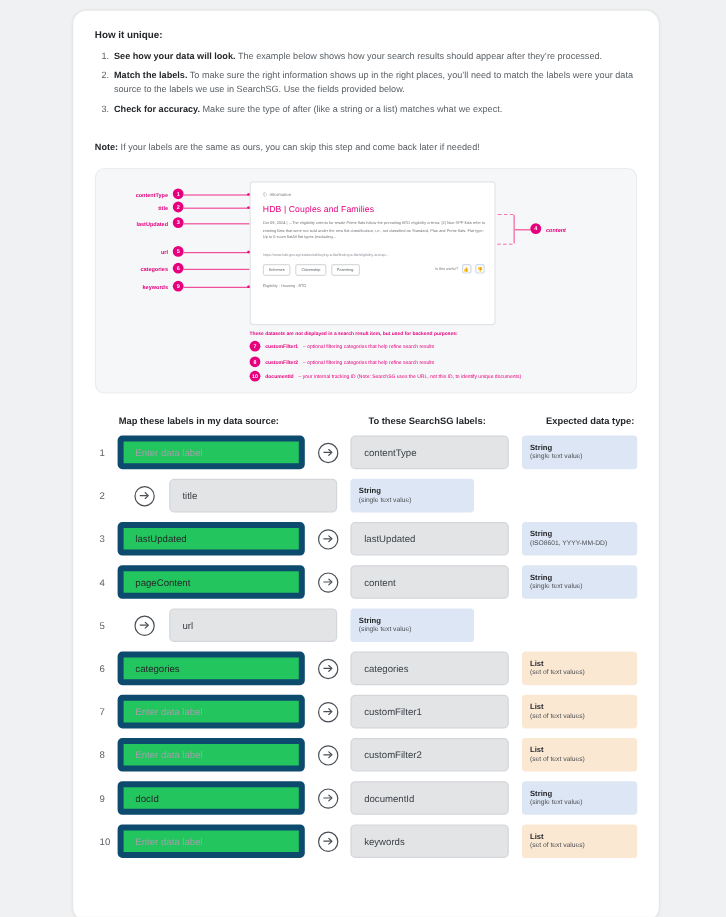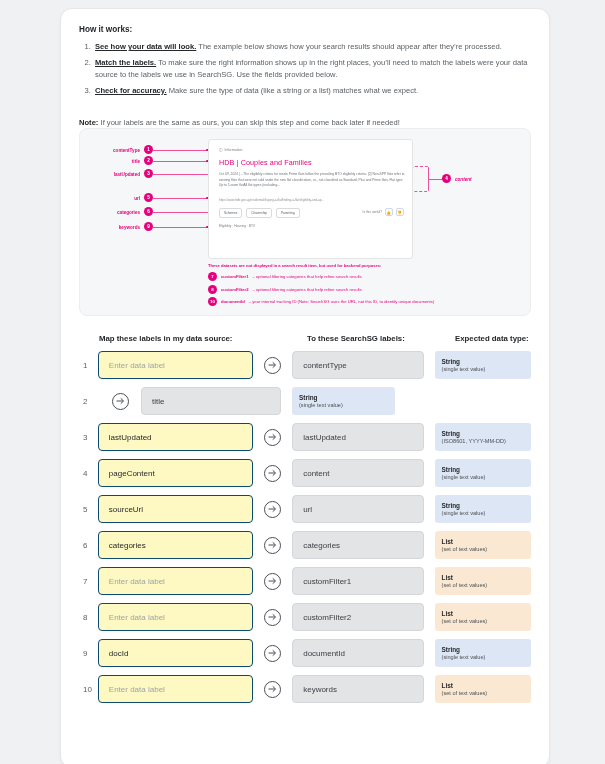"How it works:" div.how-title { text: works -> unique }
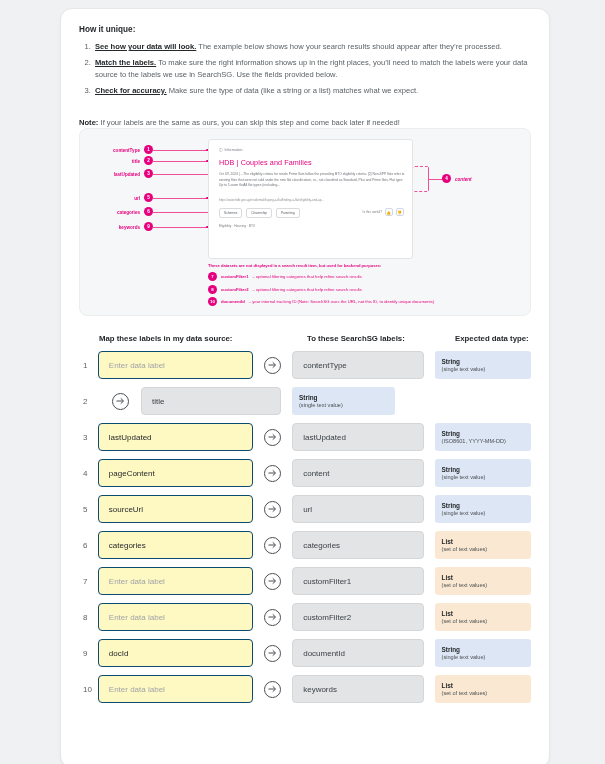"See how your data will" ol.steps li b { text-decoration: underline -> none }
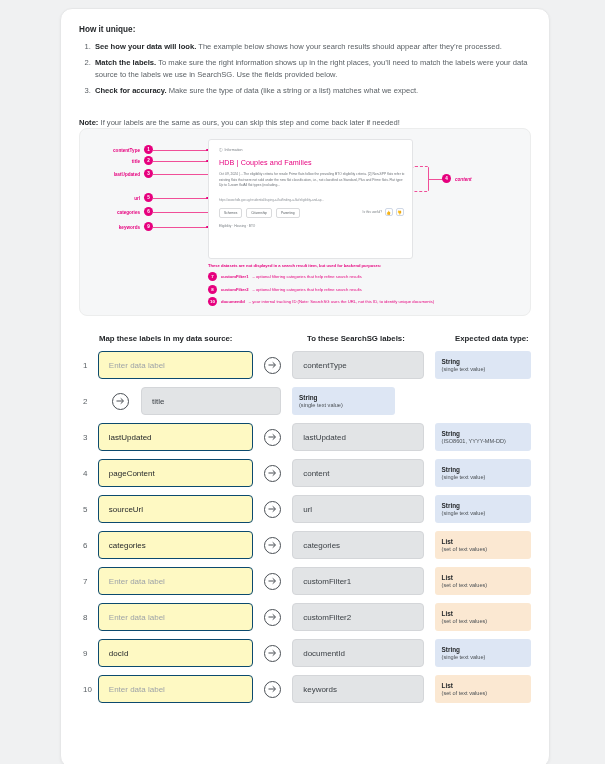"Make sure the type of" span { text: data -> after }
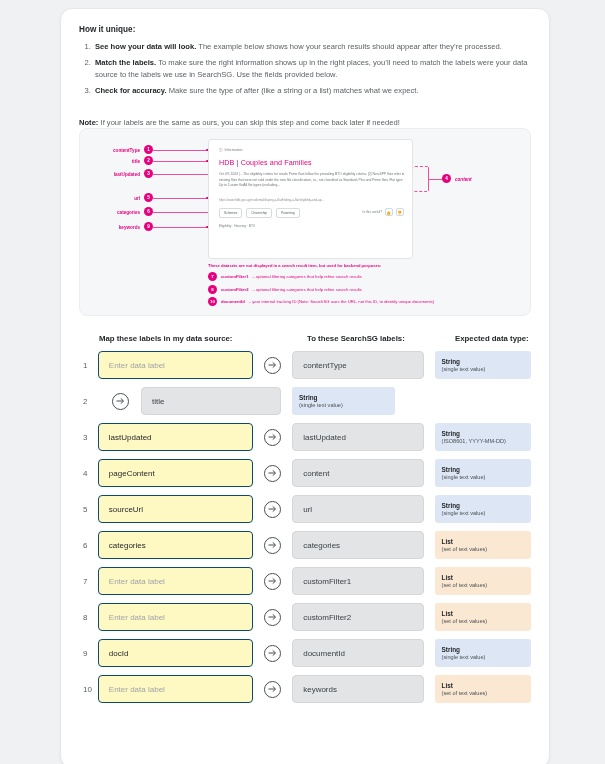"HDB | Couples and Families" .diagram { margin-top: 0 -> 12px }
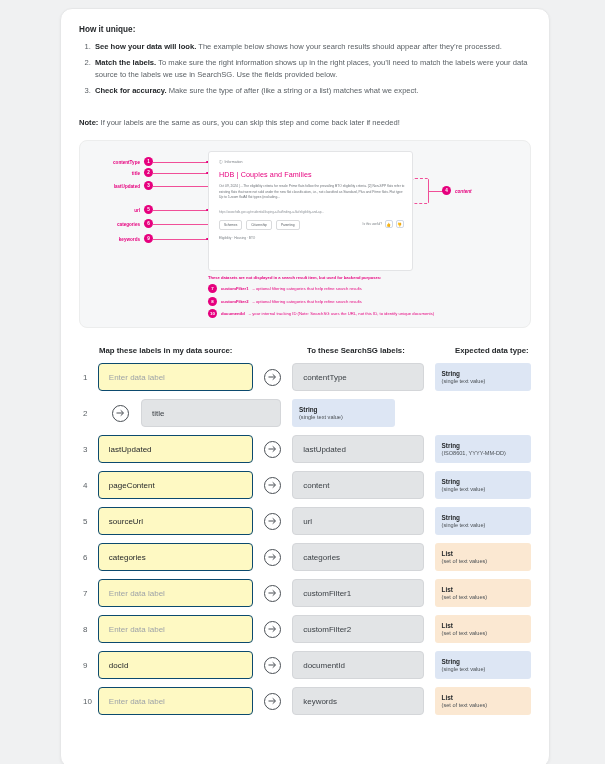"Enter data label" .src-input { background: #fef9c3 -> #22c55e; border: 1px solid #0c4a6e -> 5px solid #0c4a6e }
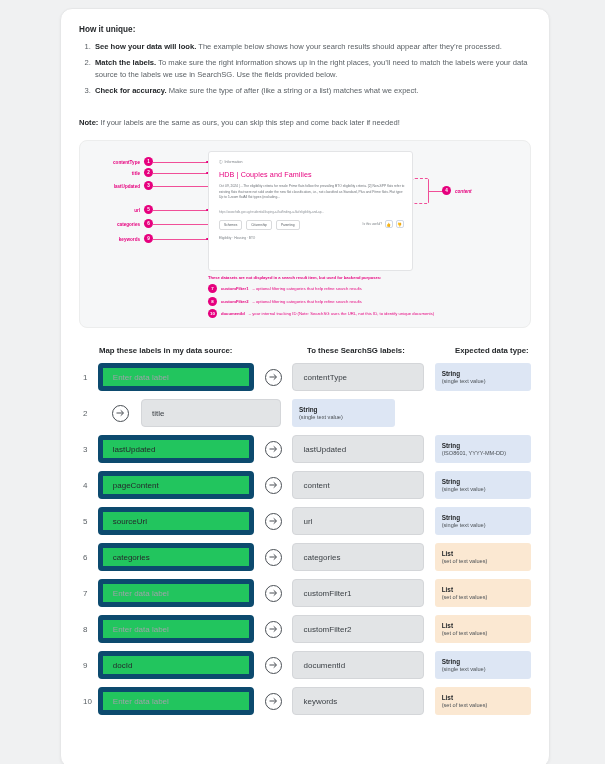"sourceUrl" input.src-input { html: <input> -> none }
